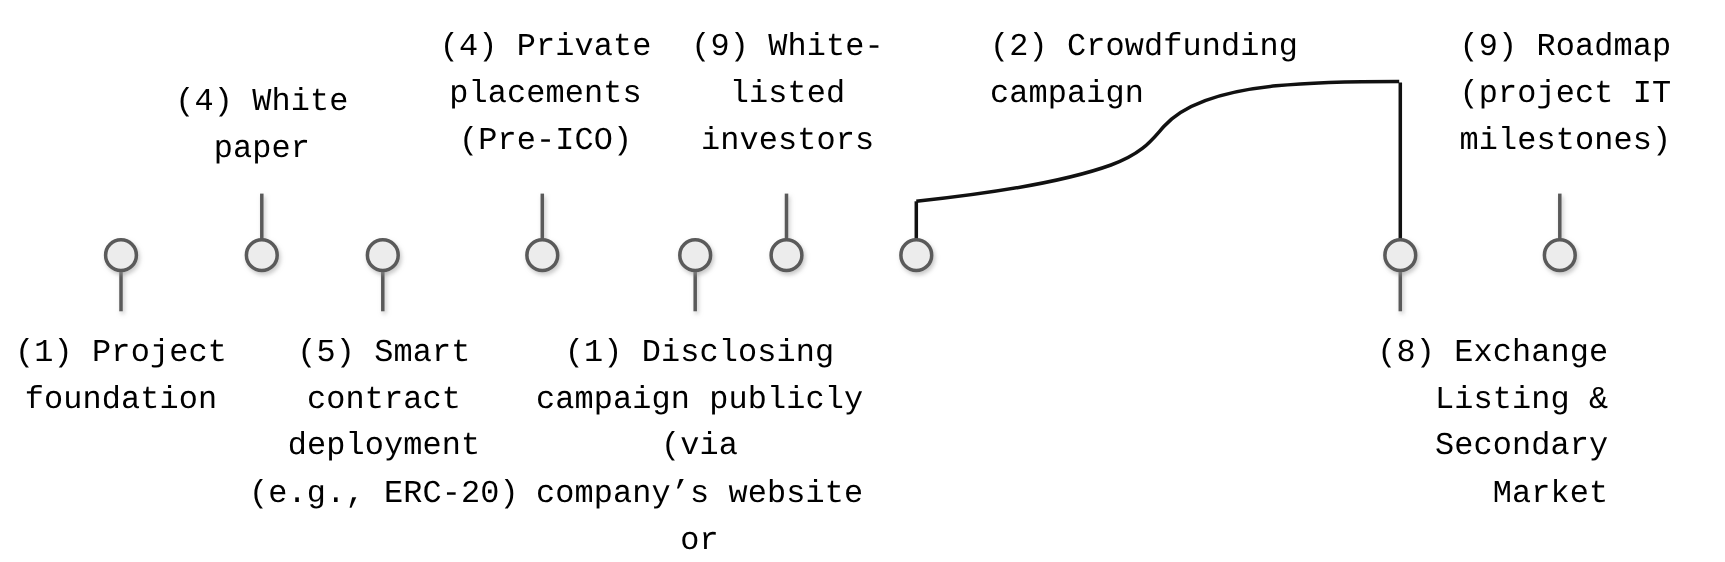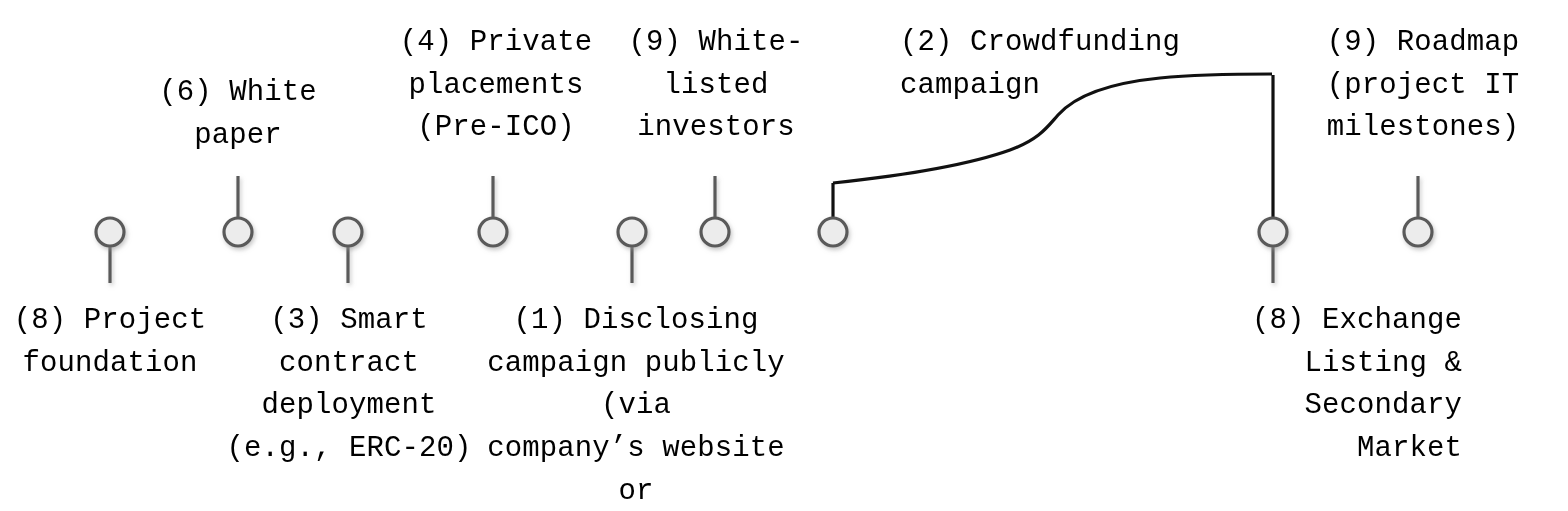"(6) White" div.label { text: 6 -> 4 }
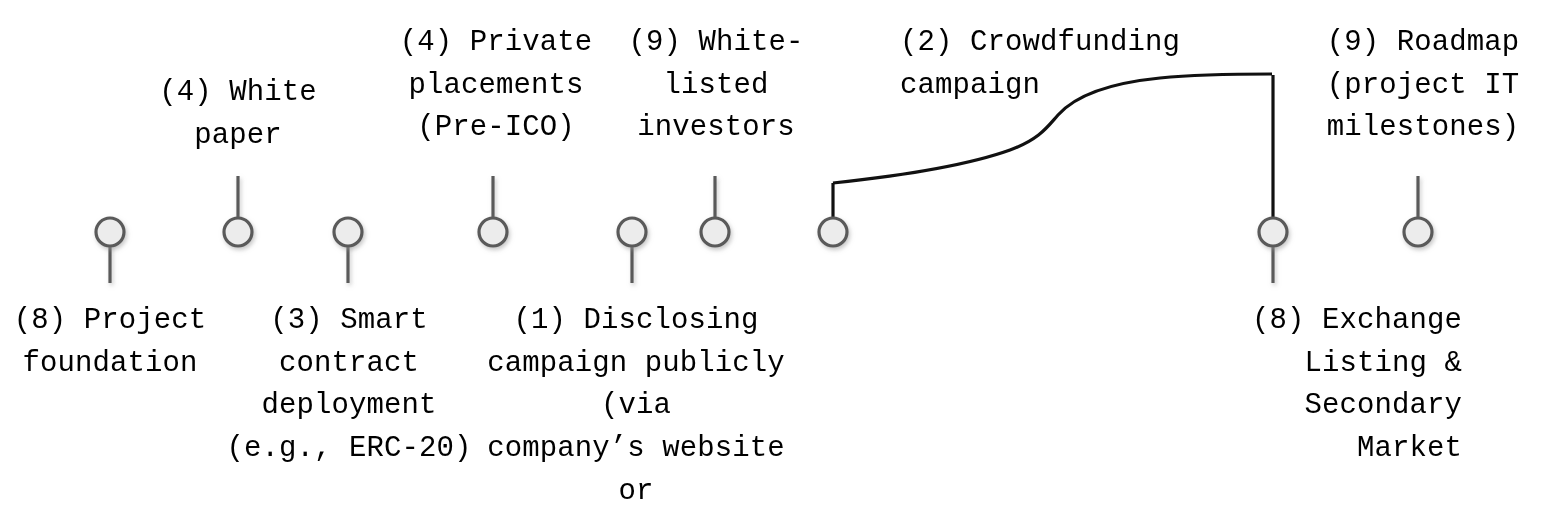"(8) Project" div.label { text: 8 -> 1 }
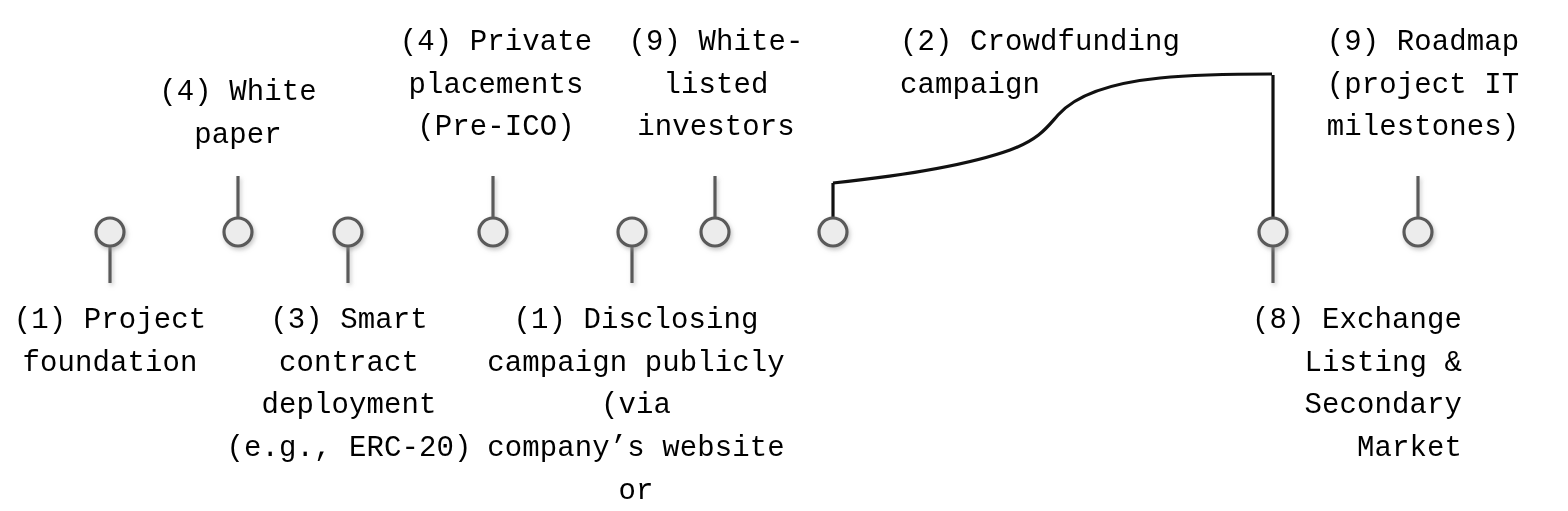"(3) Smart contract" div.label { text: 3 -> 5 }
